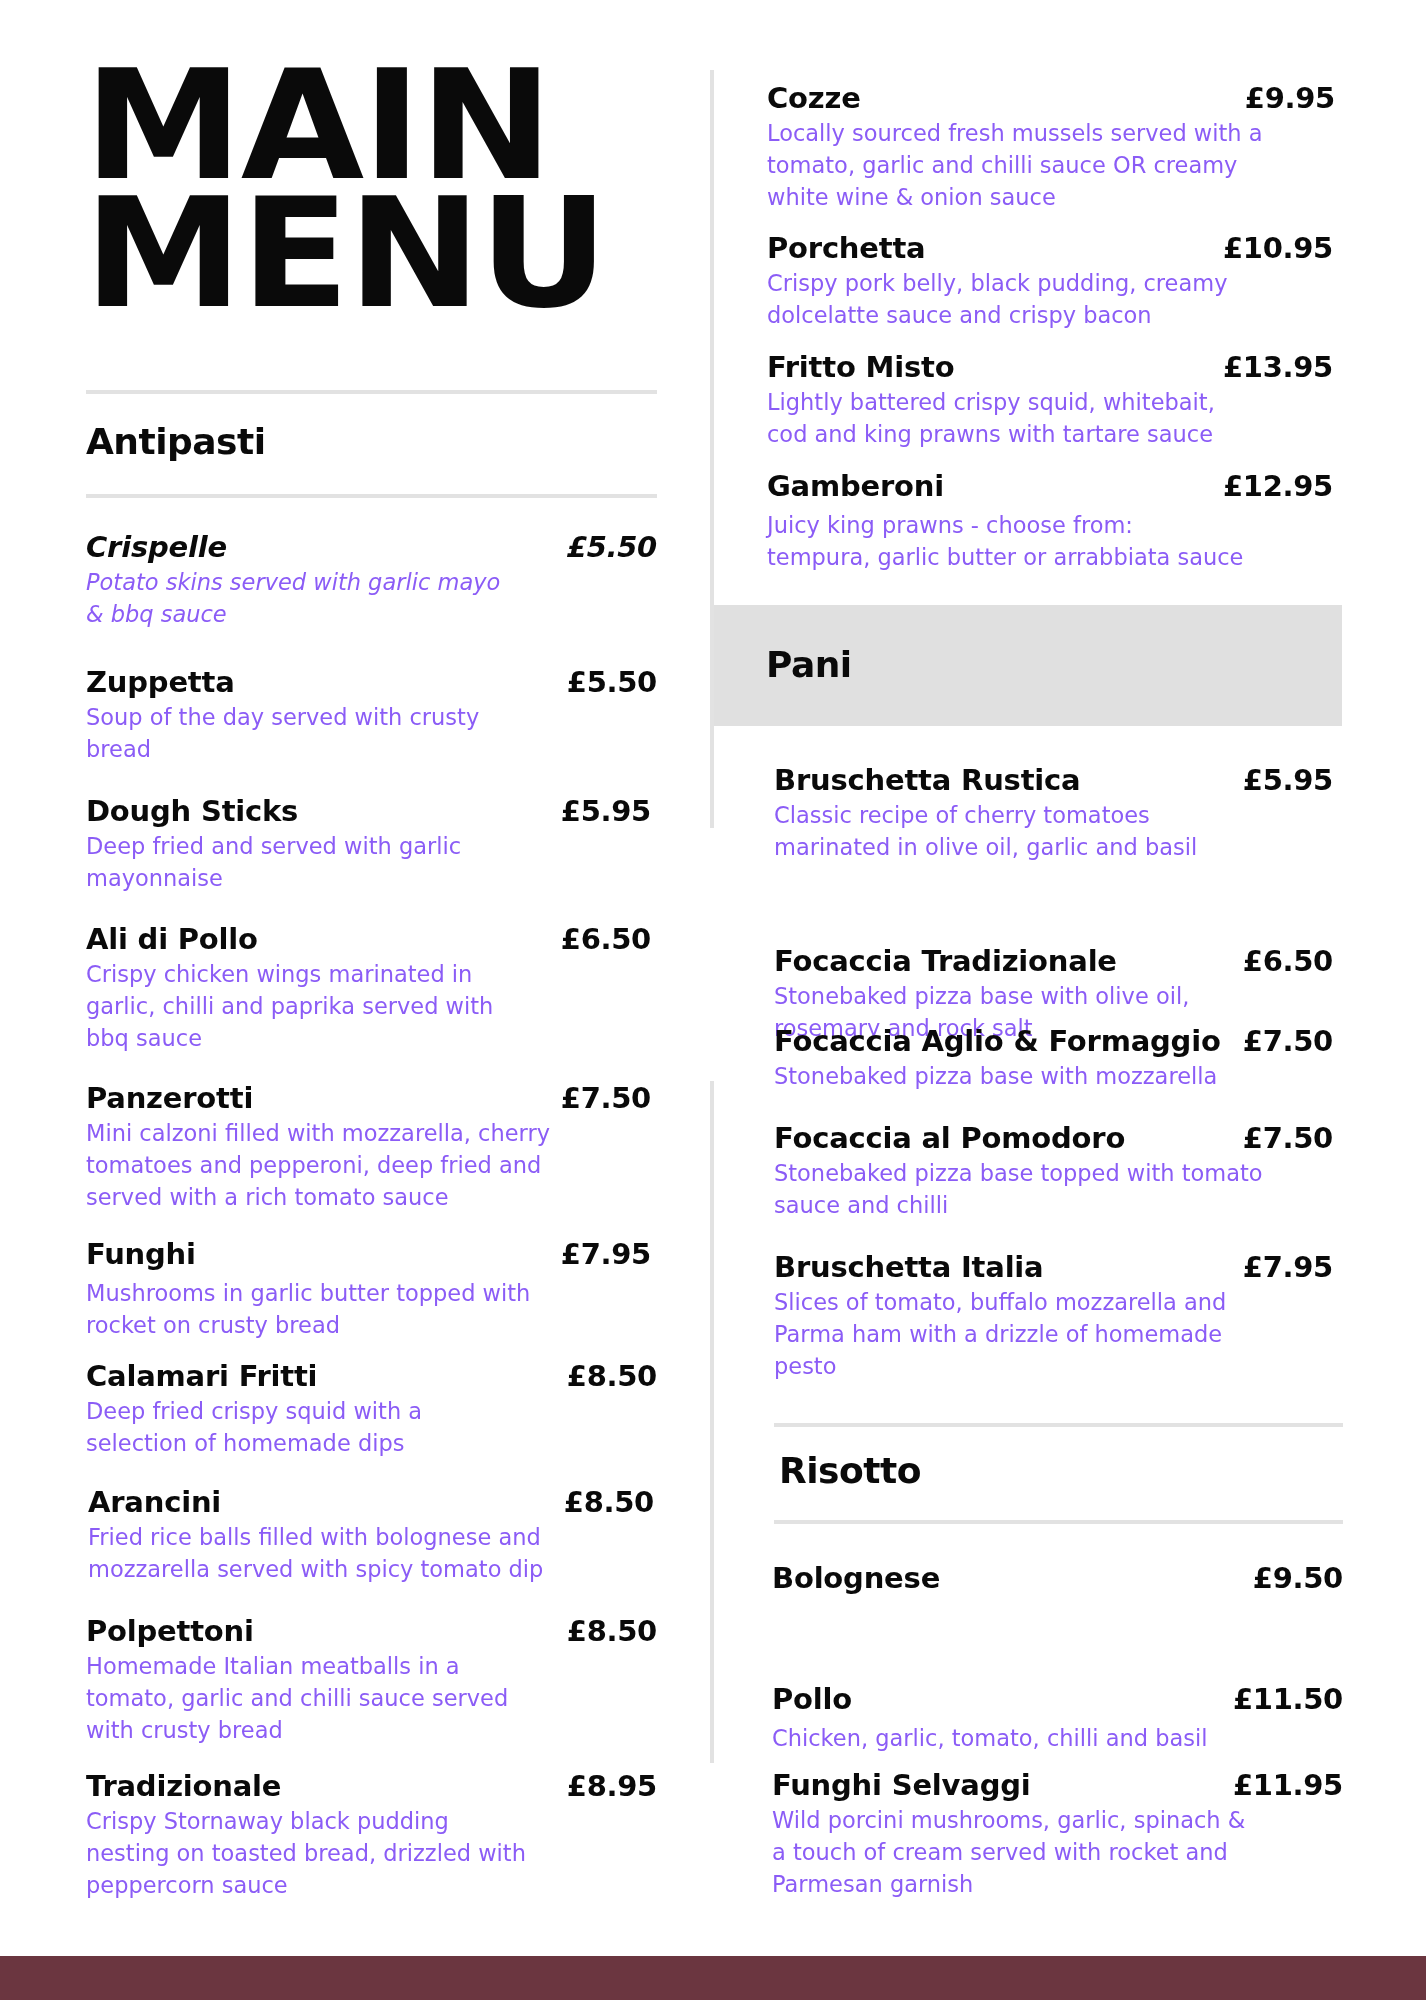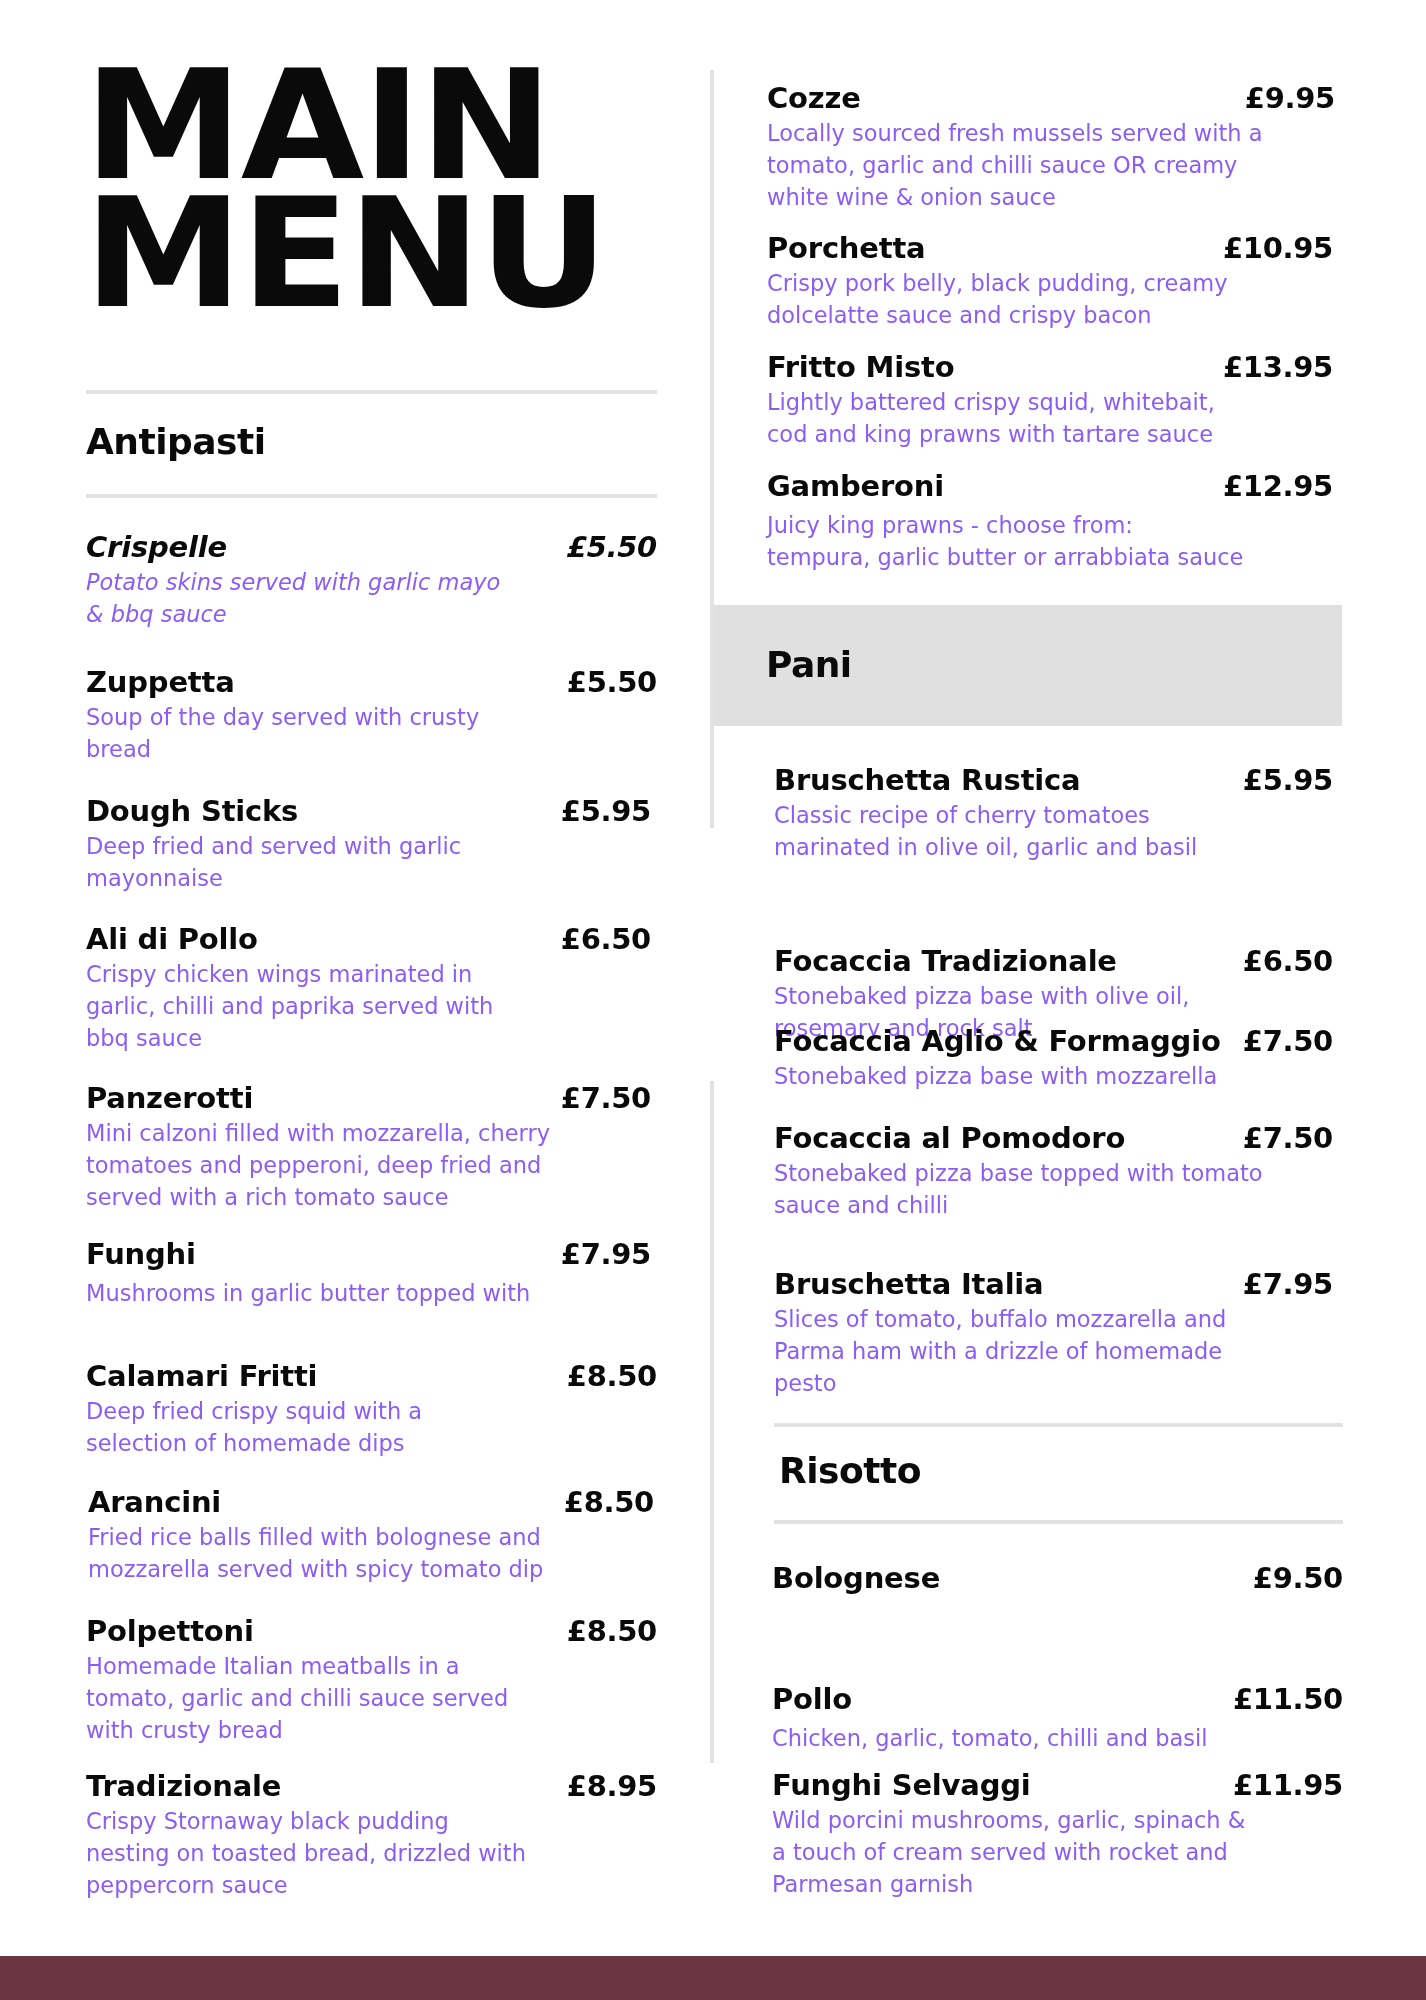"Bruschetta Italia" div.item { margin-top: 17px -> none }
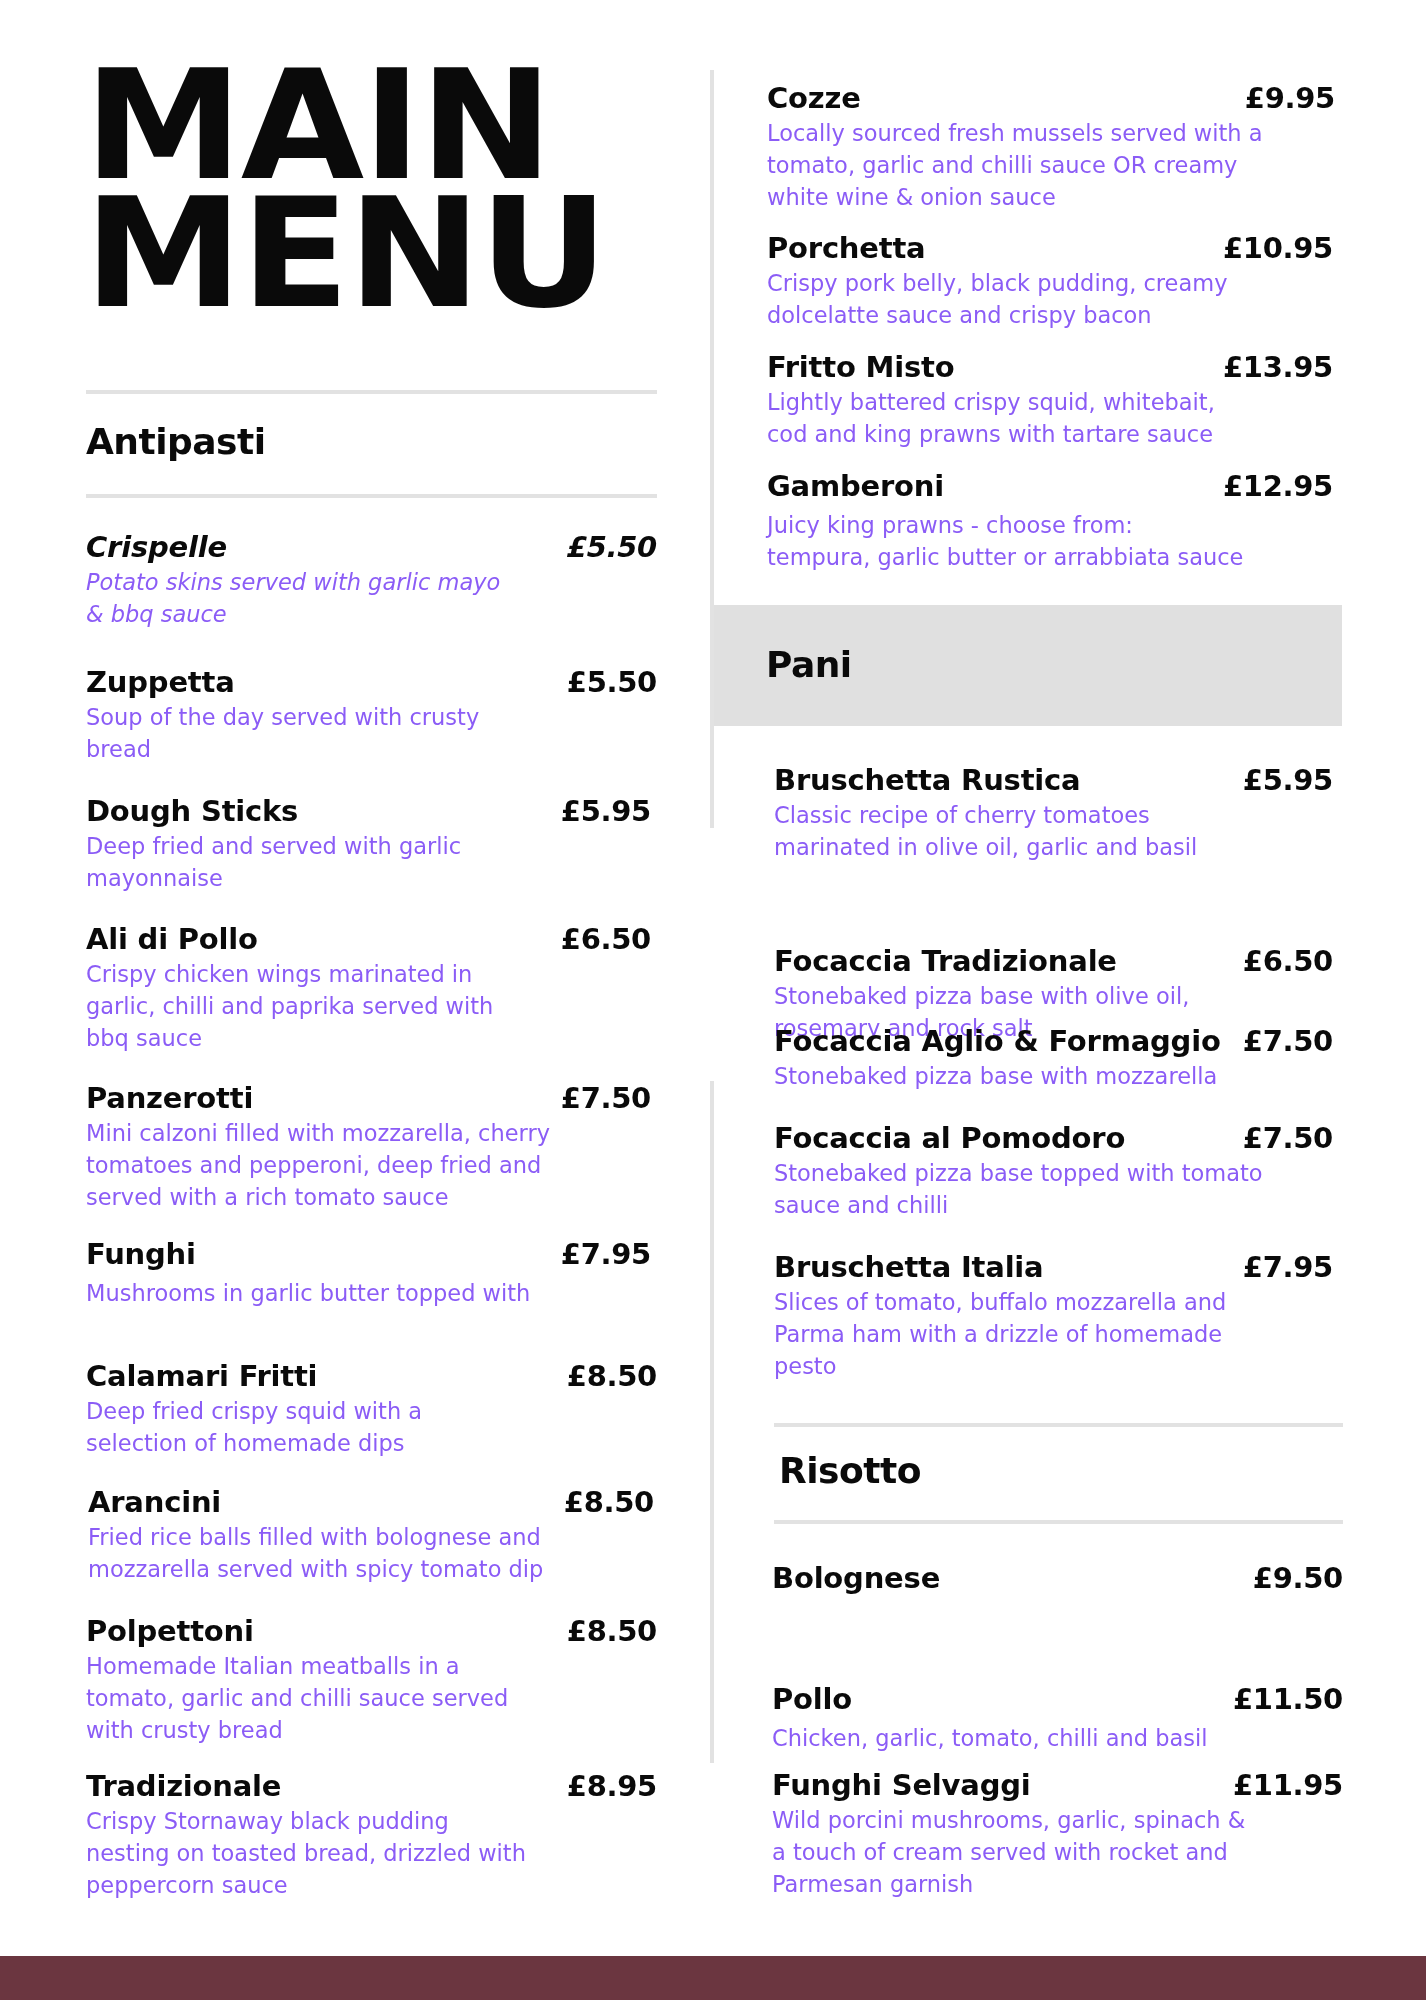"rocket on crusty bread" div { html: none -> <div>rocket on crusty bread</div> }
